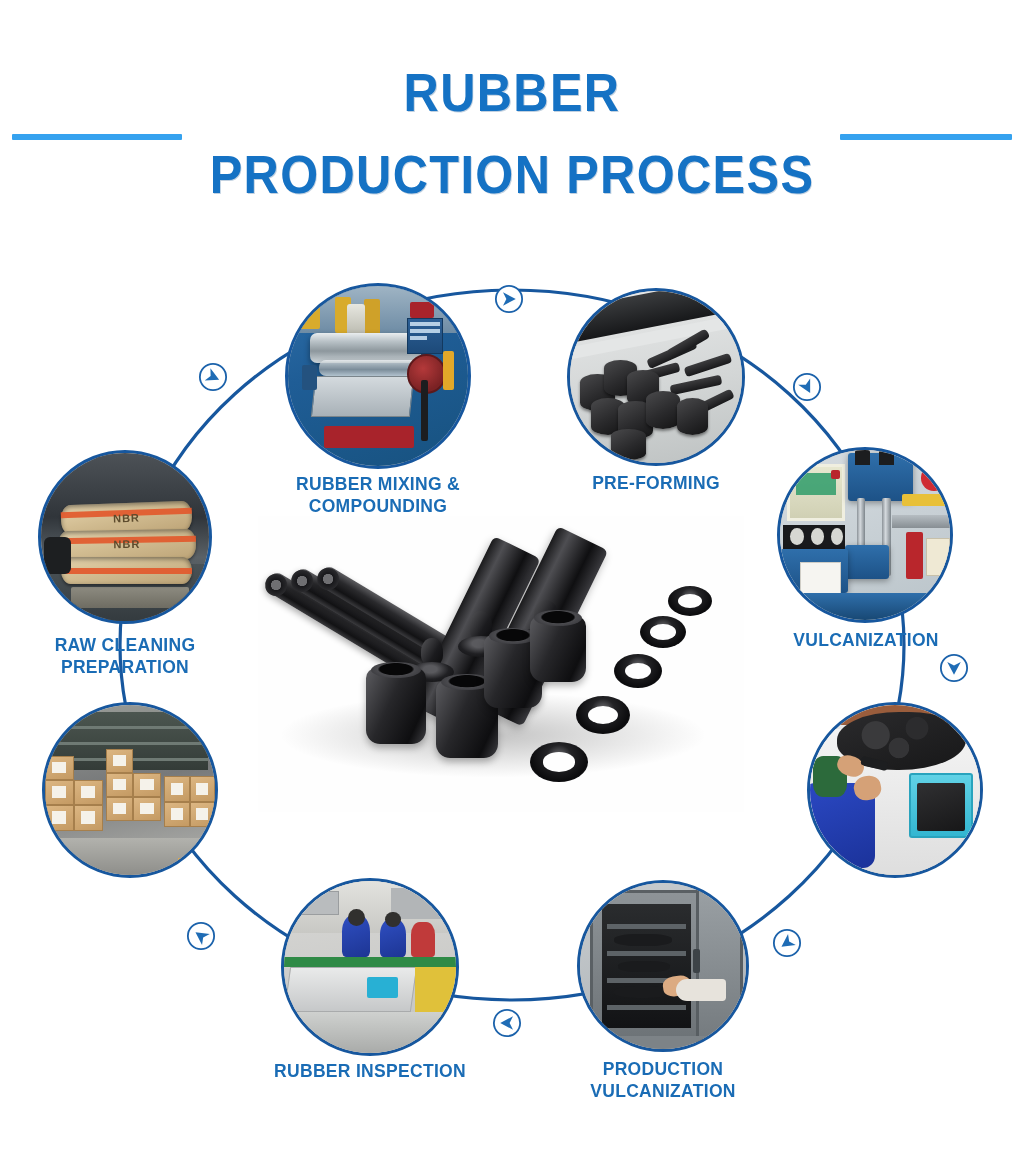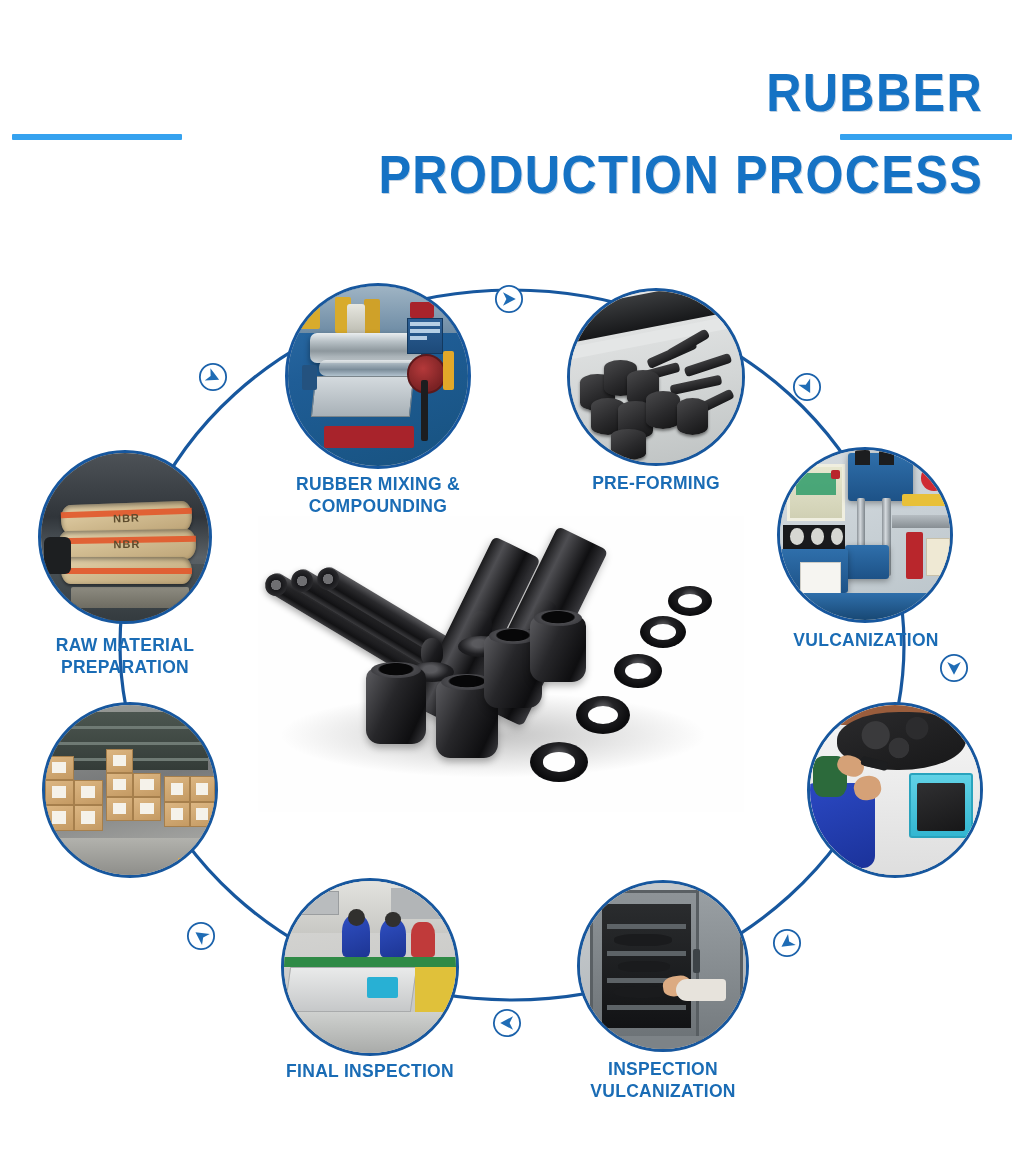"RUBBER" .title-block { text-align: right -> center }
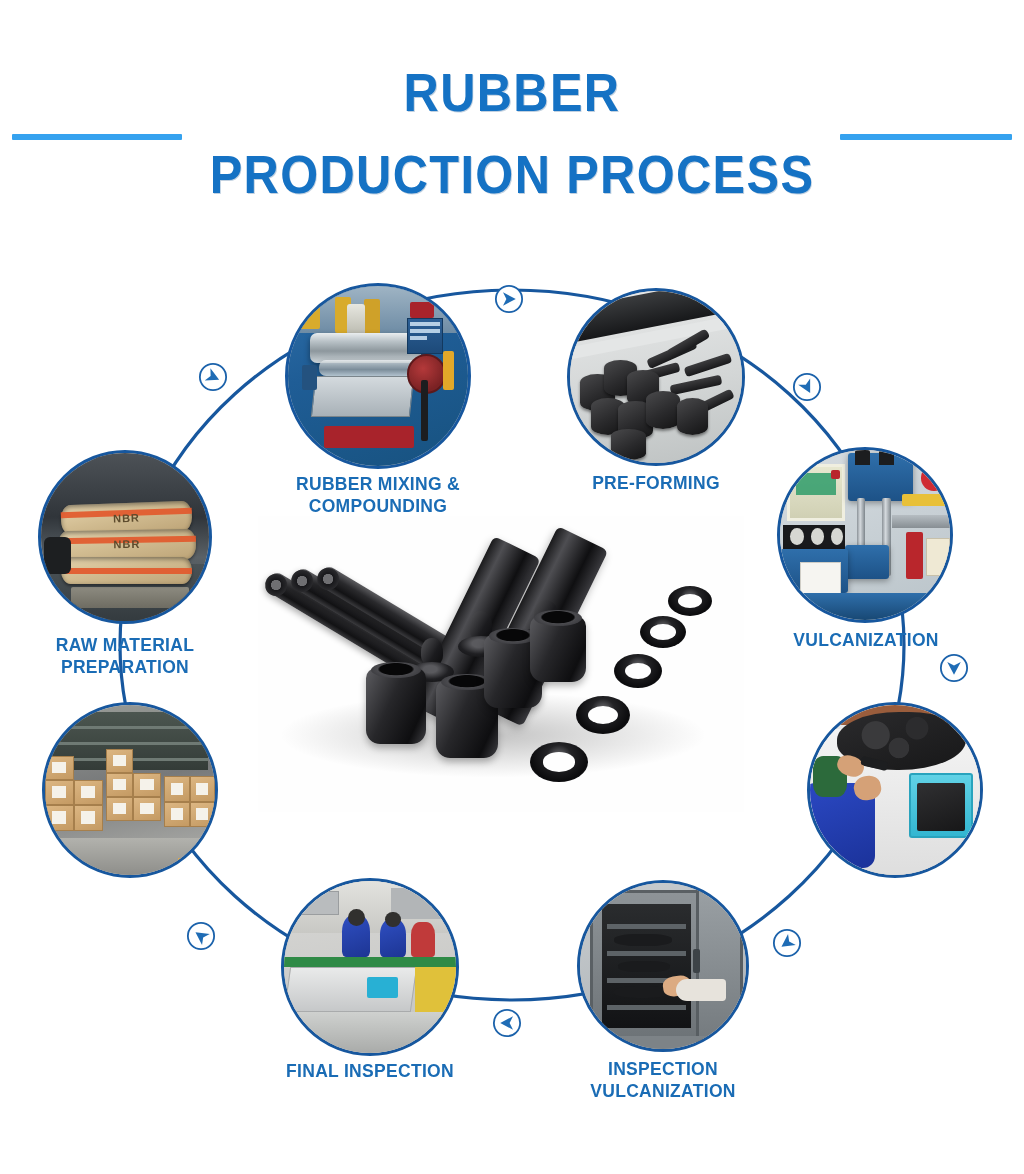"RAW MATERIAL" div.caption { text: MATERIAL -> CLEANING }
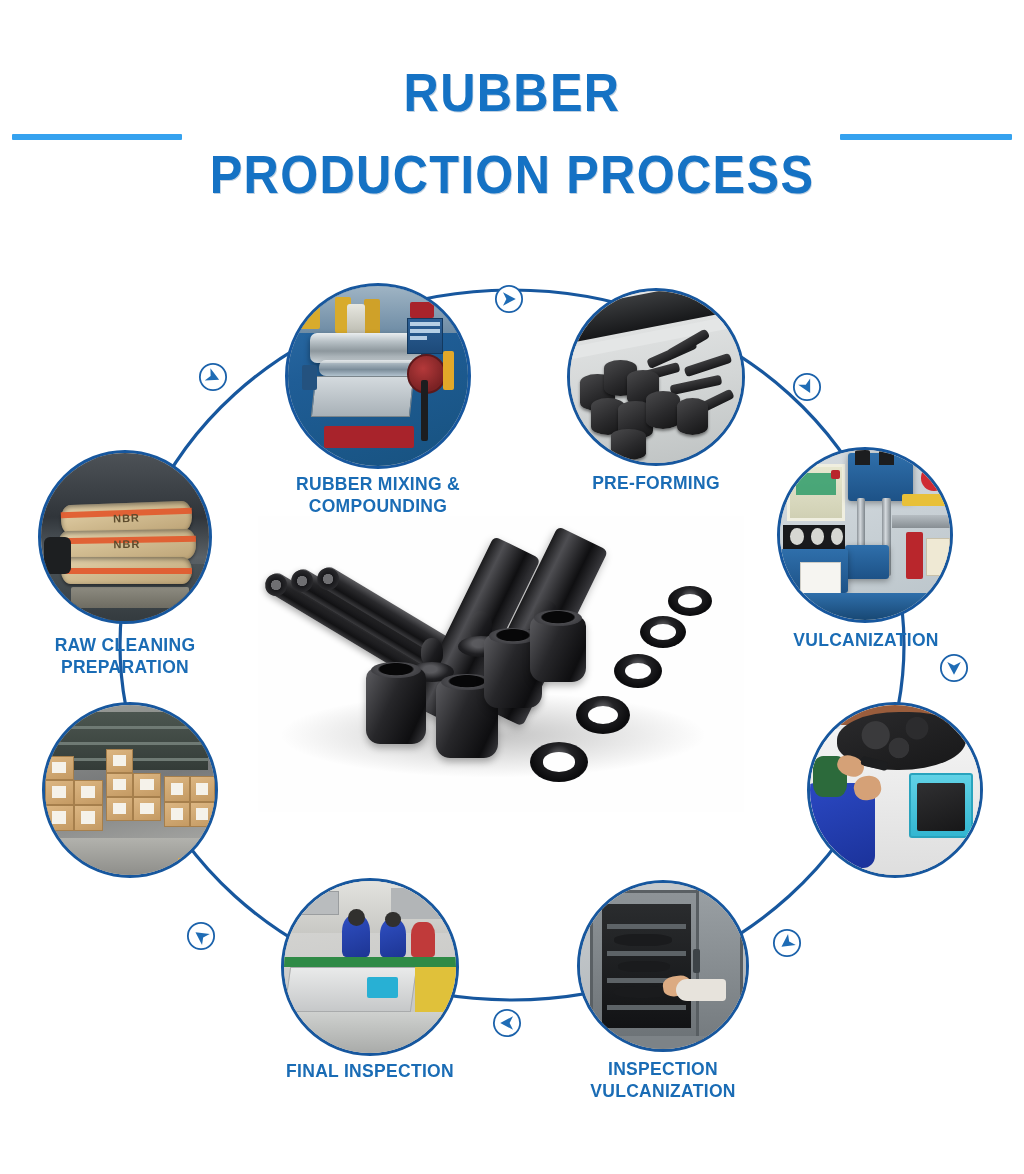"FINAL INSPECTION" div.caption { text: FINAL -> RUBBER }
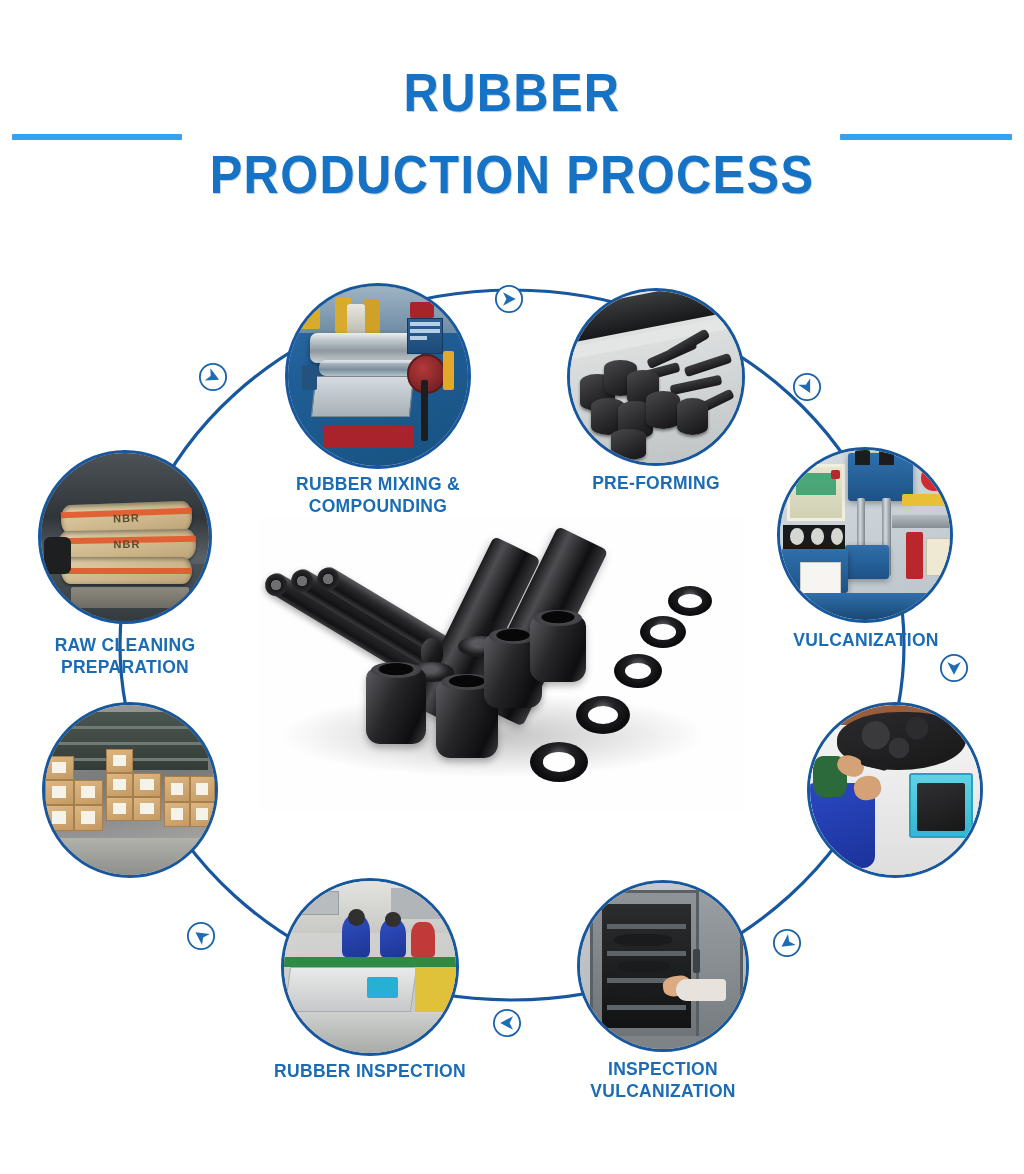"INSPECTION" div.caption { text: INSPECTION -> PRODUCTION }
